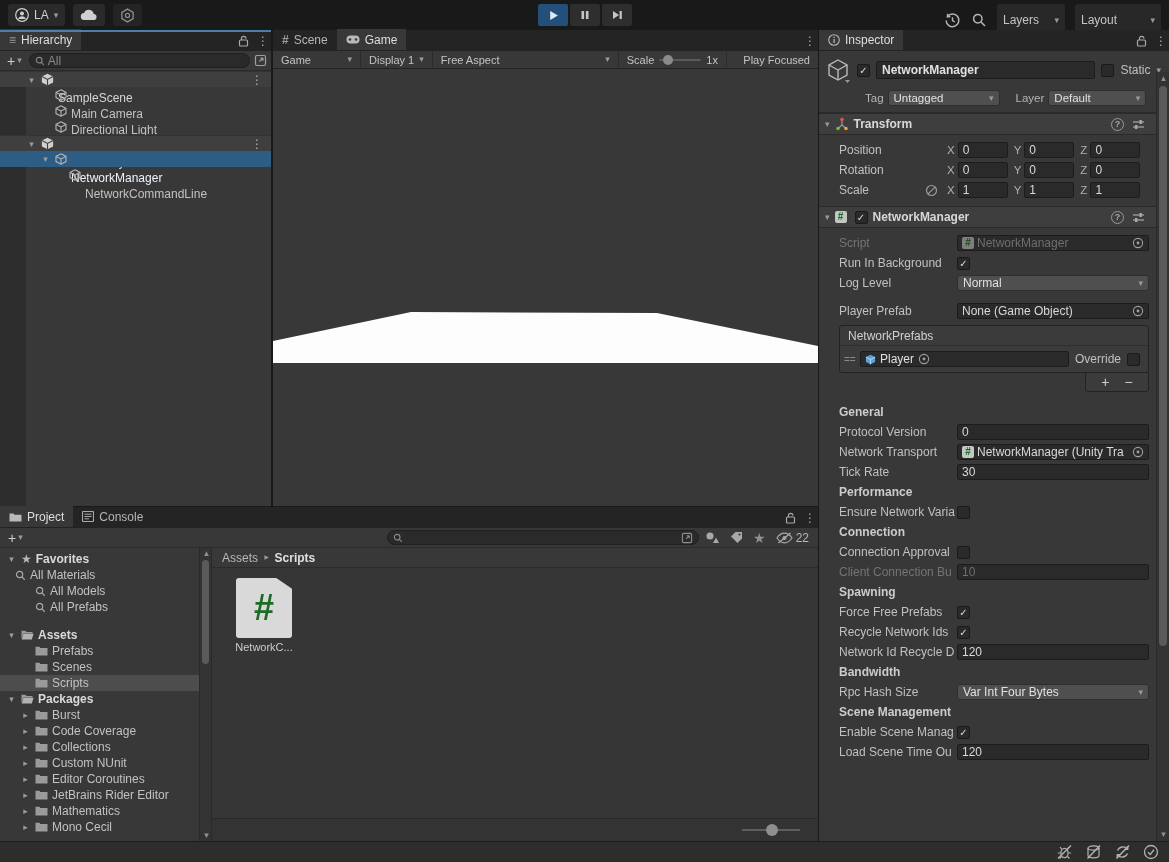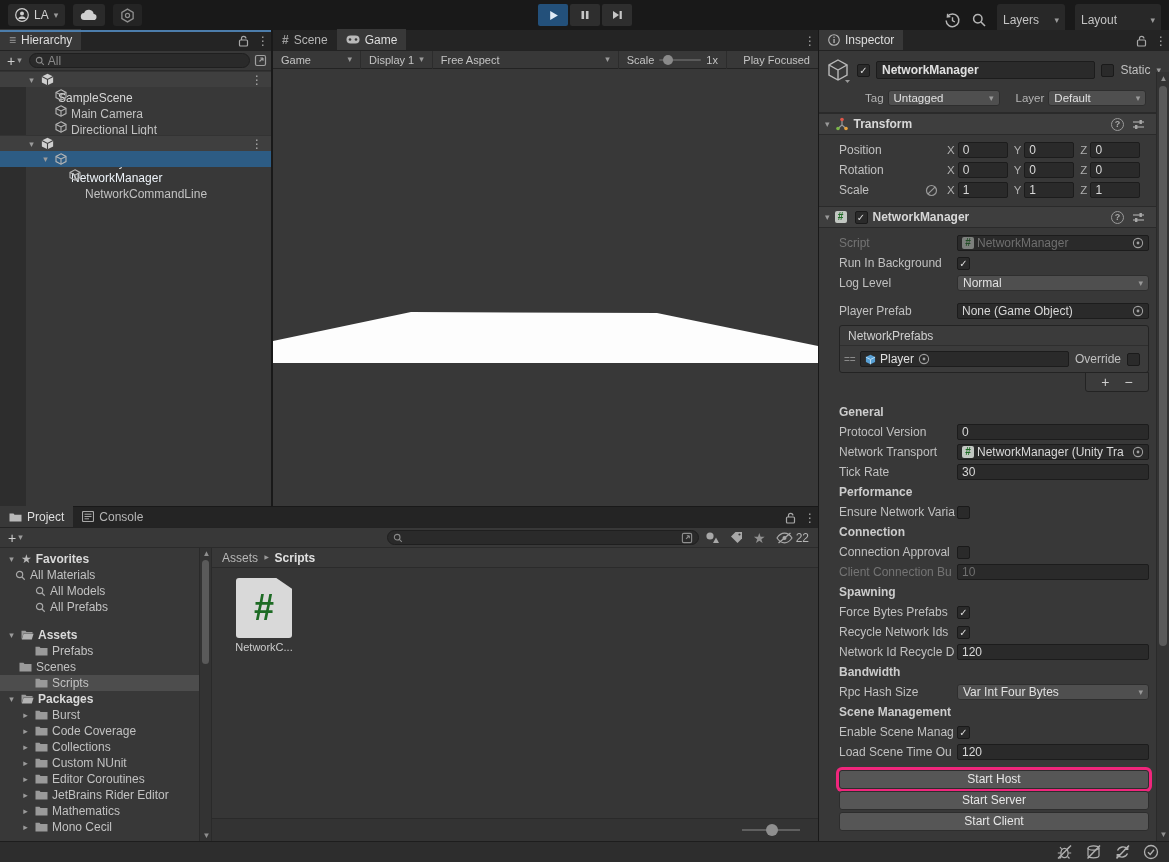"Force Bytes Prefabs" span.prop-label { text: Bytes -> Free }
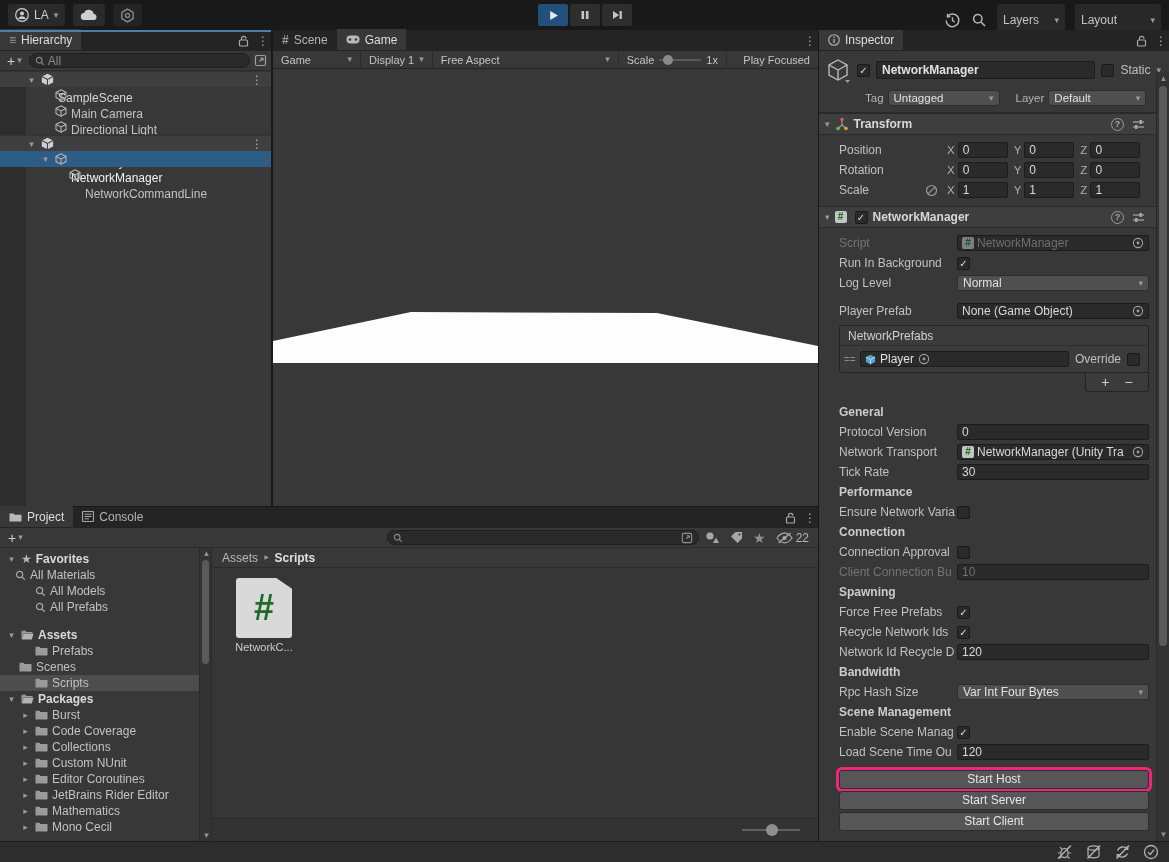"Scenes" div.p-row { padding-left: 4px -> 20px }
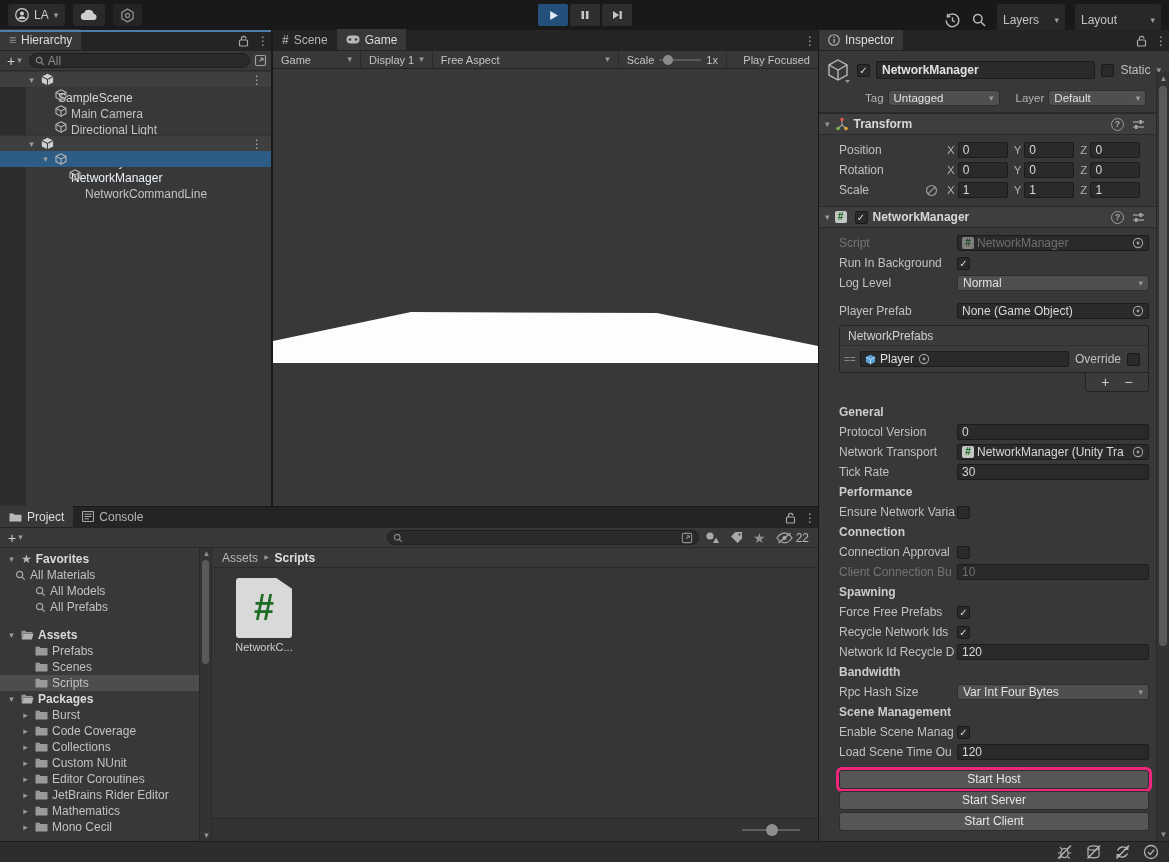"Start Host" div.comp-body { html: <div> <div>Start Host</div> <div>Start Server</div> <div>Start Client</div> </div> -> none }
